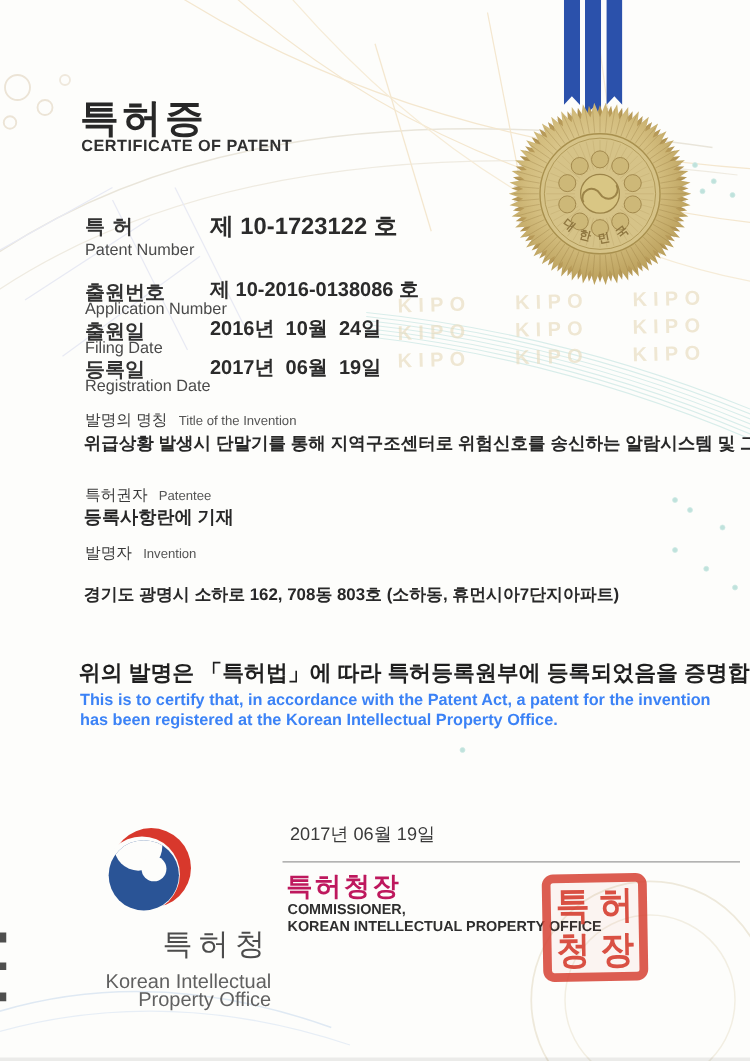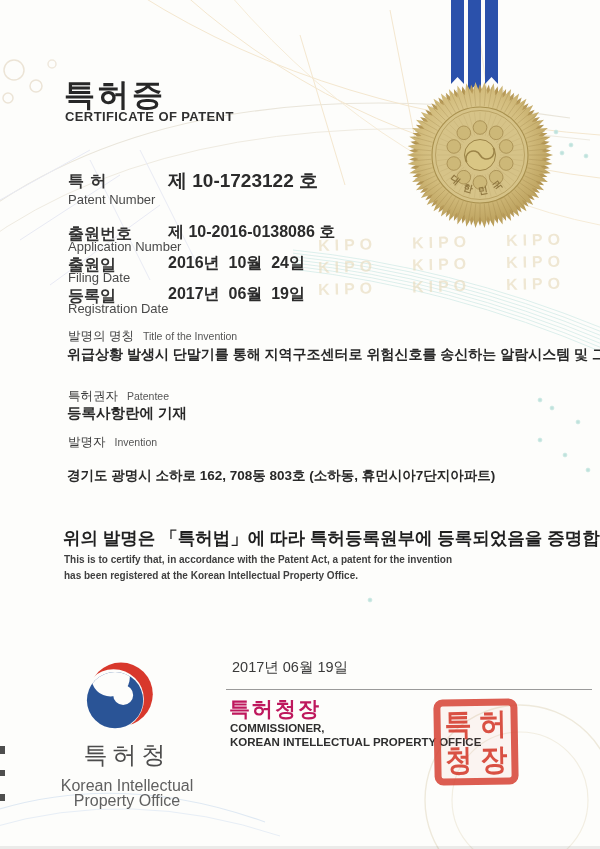"This is to certify that," .stmt-en { color: #404040 -> #3b82f6; font-size: 10px -> 13px }
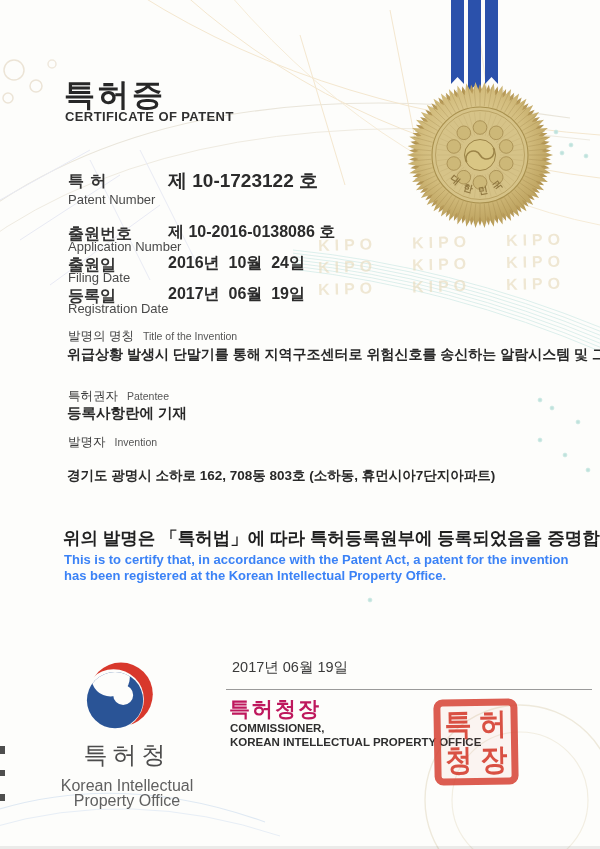"특허청" .logo-text { text-align: center -> right }
